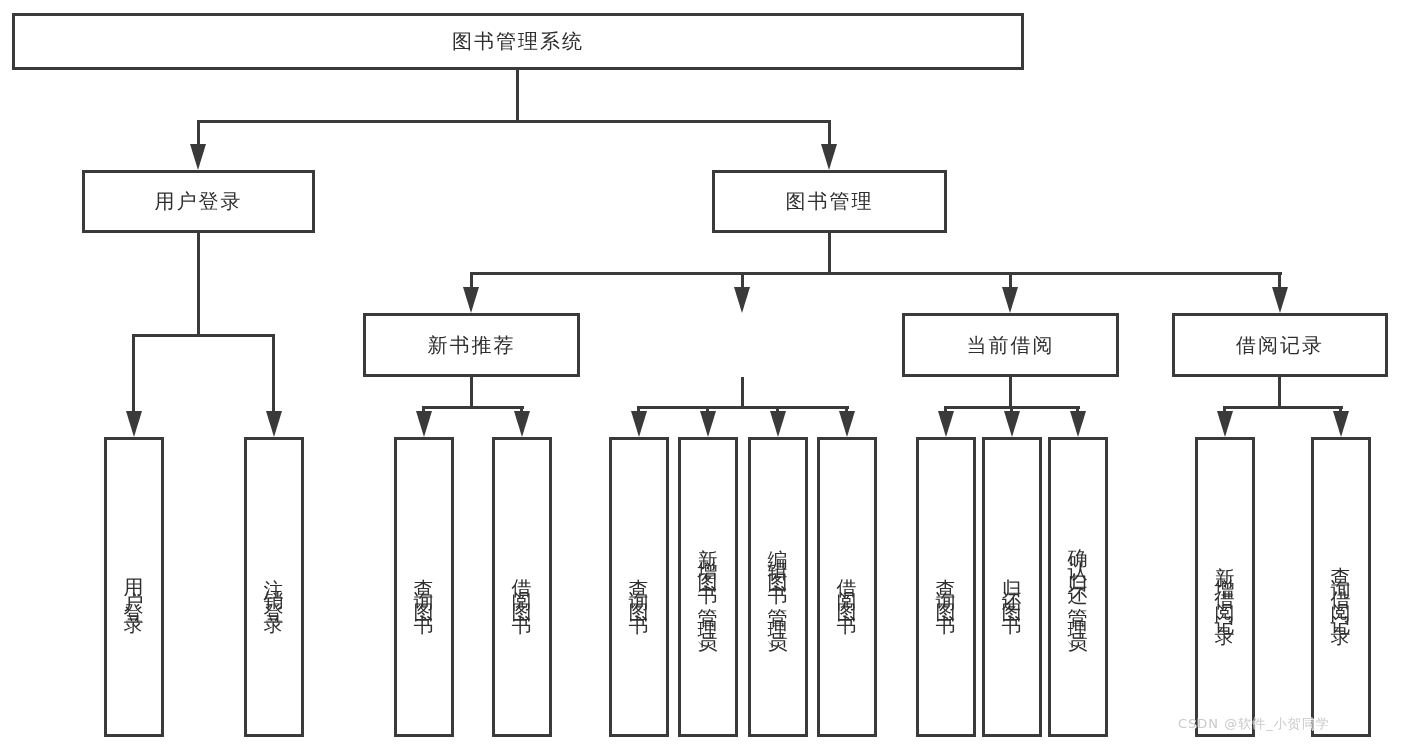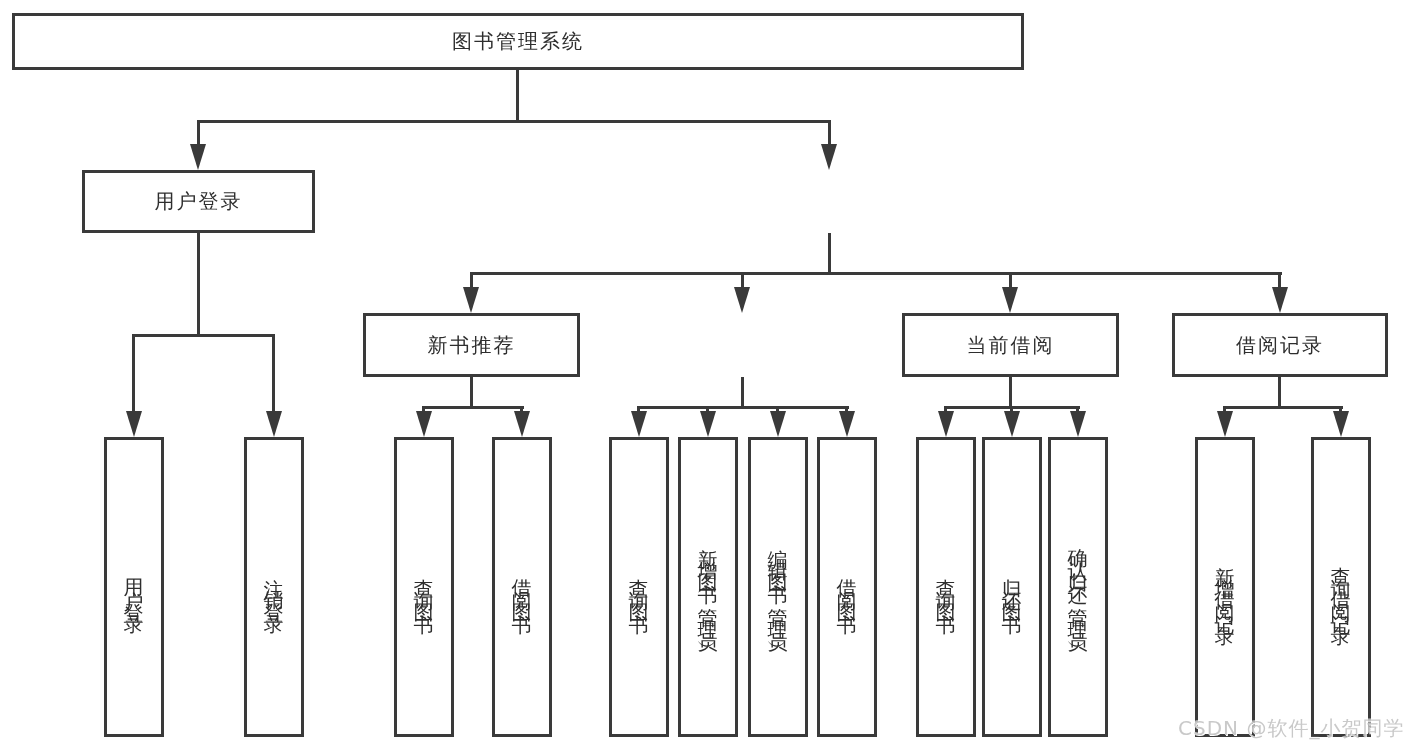"图书管理" div.box { html: none -> <div>图书管理</div> }
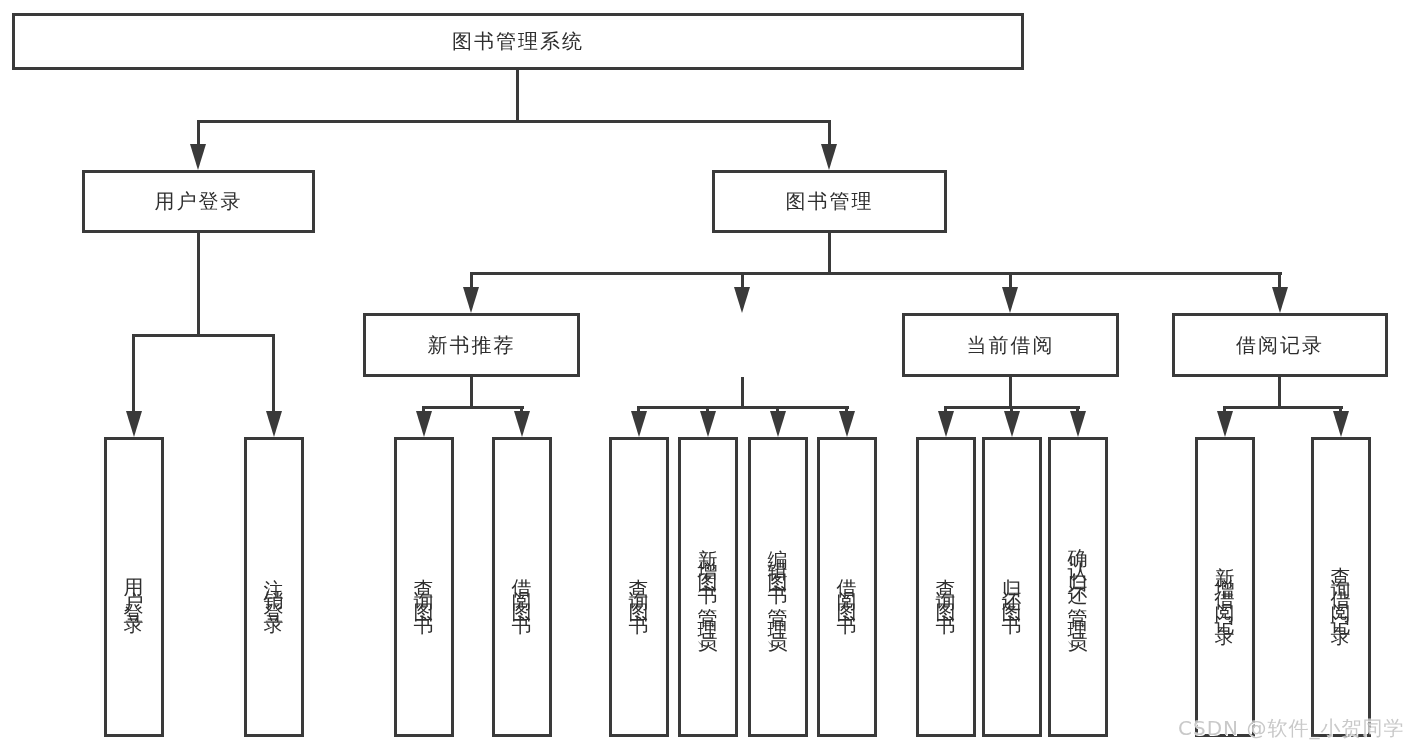"CSDN @软件_小贺同学" .watermark { font-size: 20px -> 13px }
